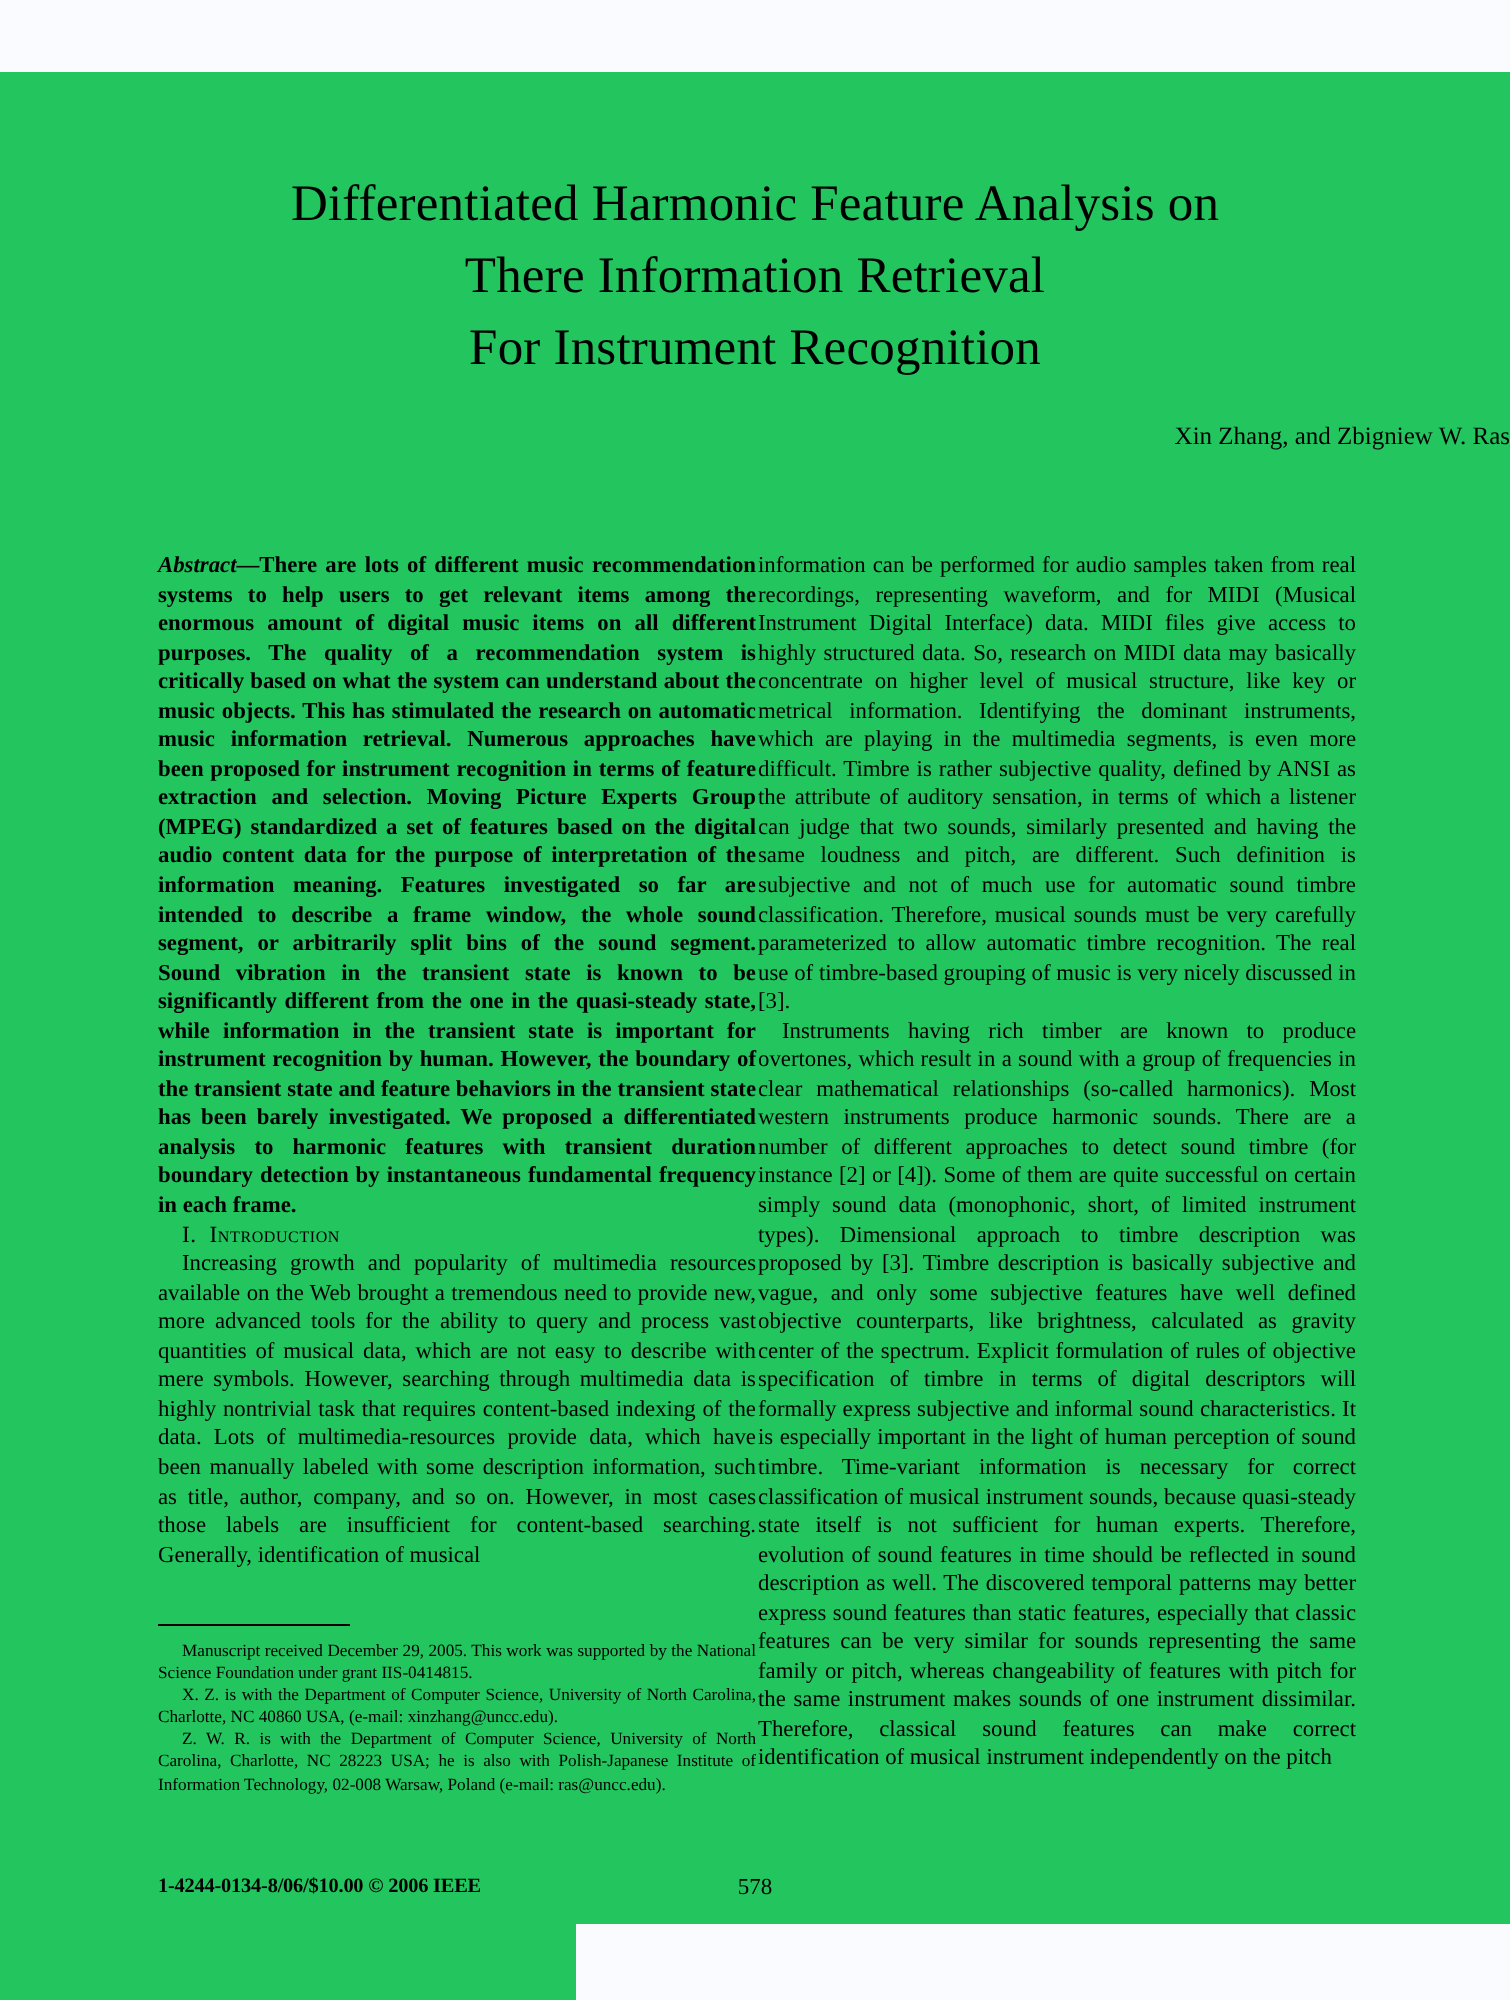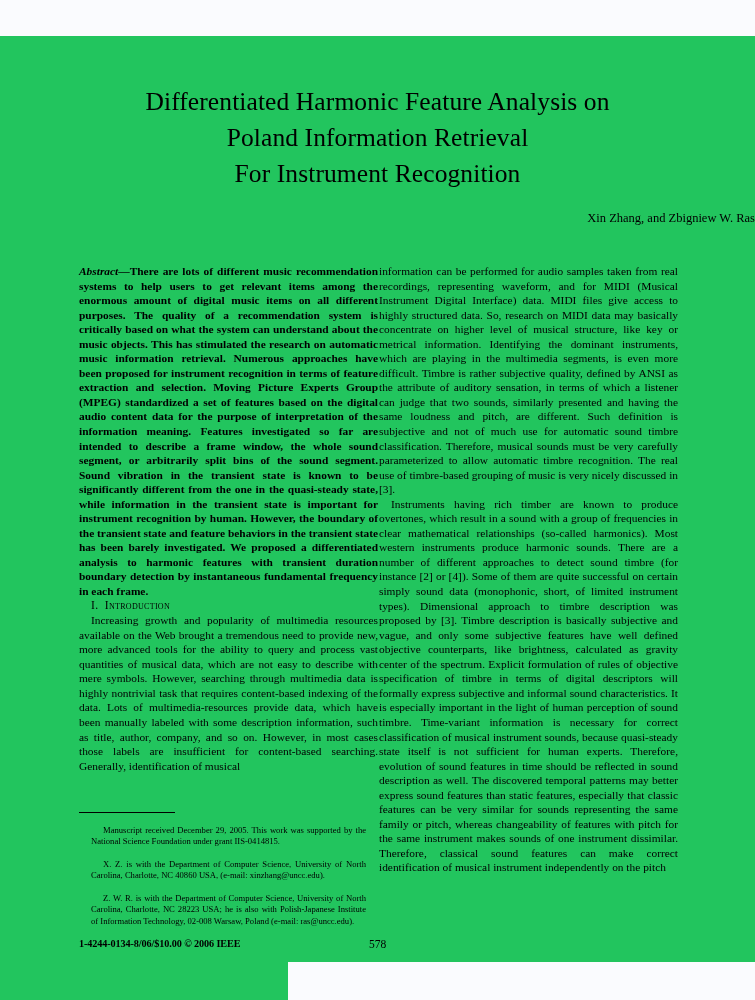"Poland Information Retrieval" div.title-line { text: Poland -> There }
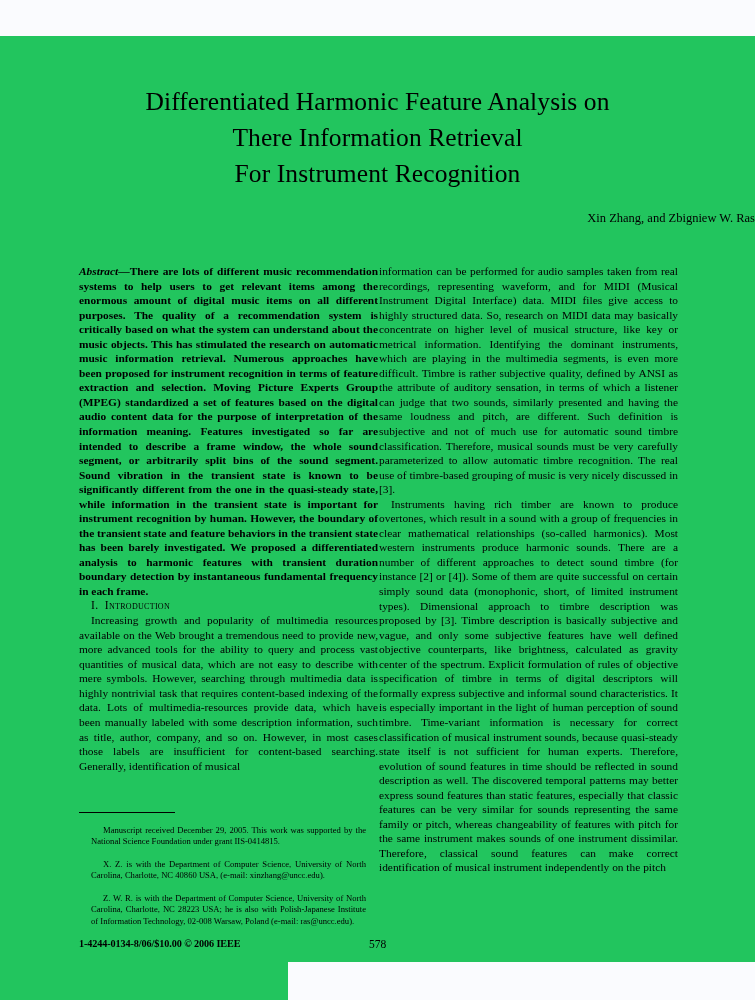"Abstract—There are lots of different" .col { top: 264px -> 276px }
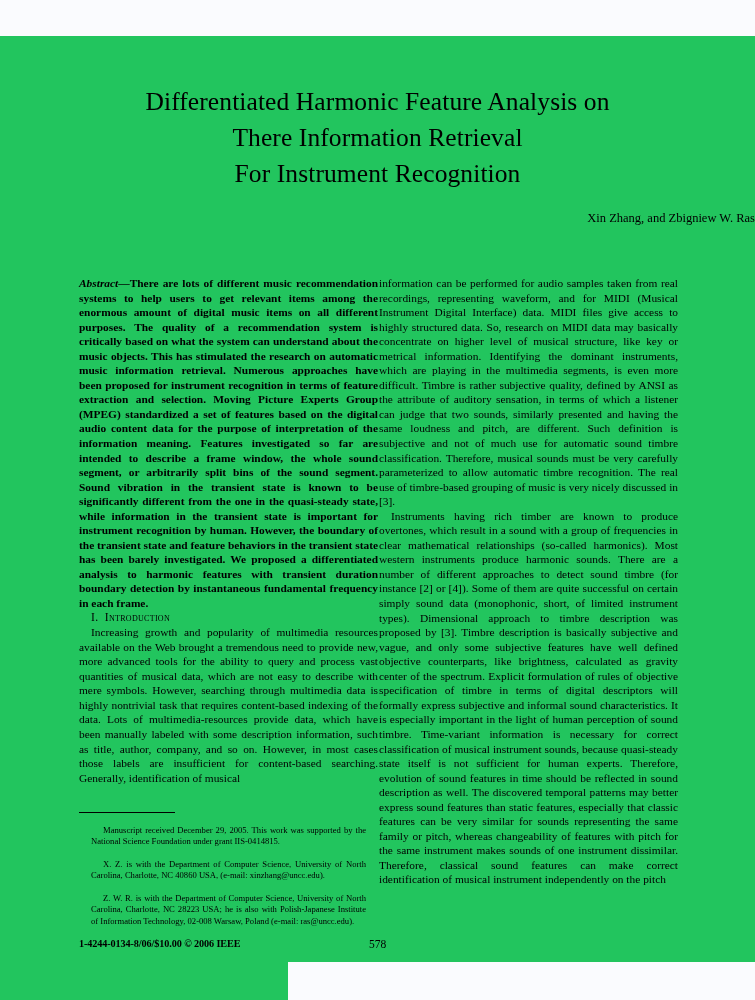"Manuscript received December 29, 2005." .footnote-area p { margin: 12px -> 0 }
